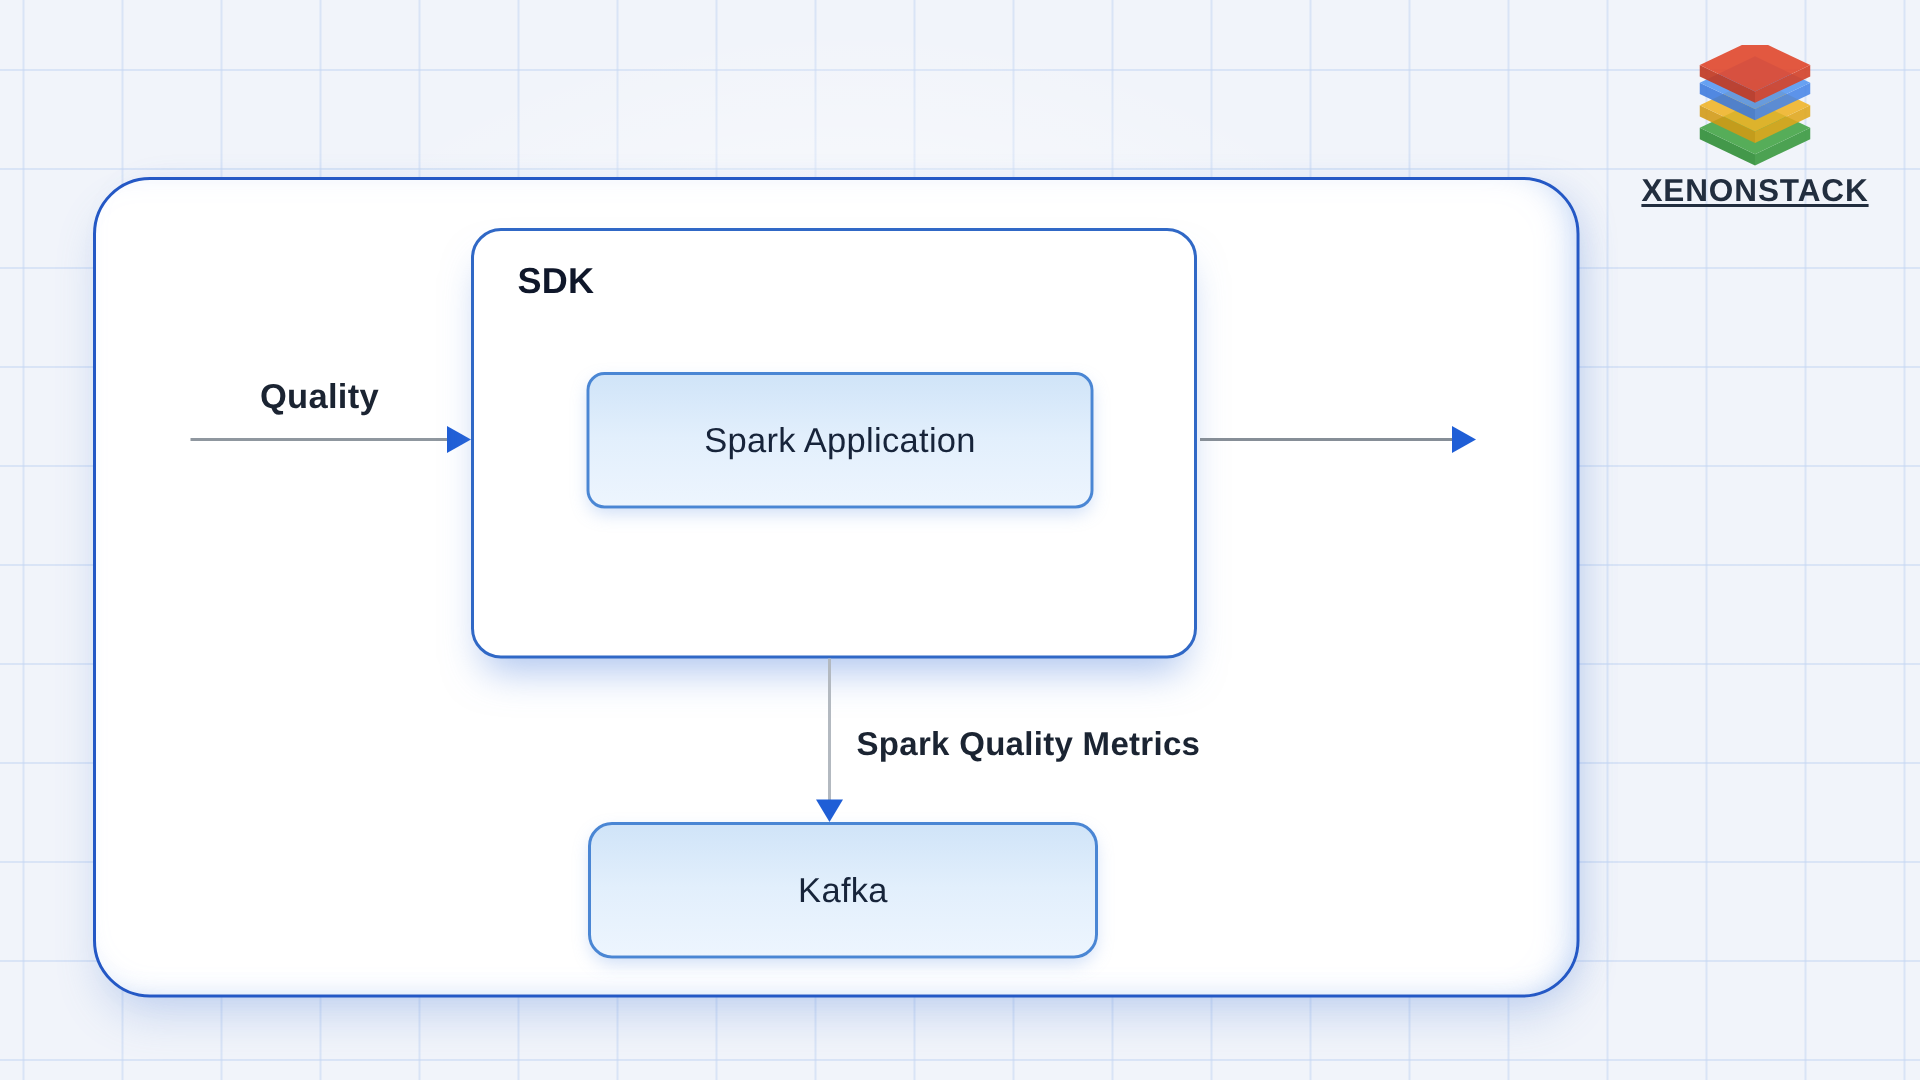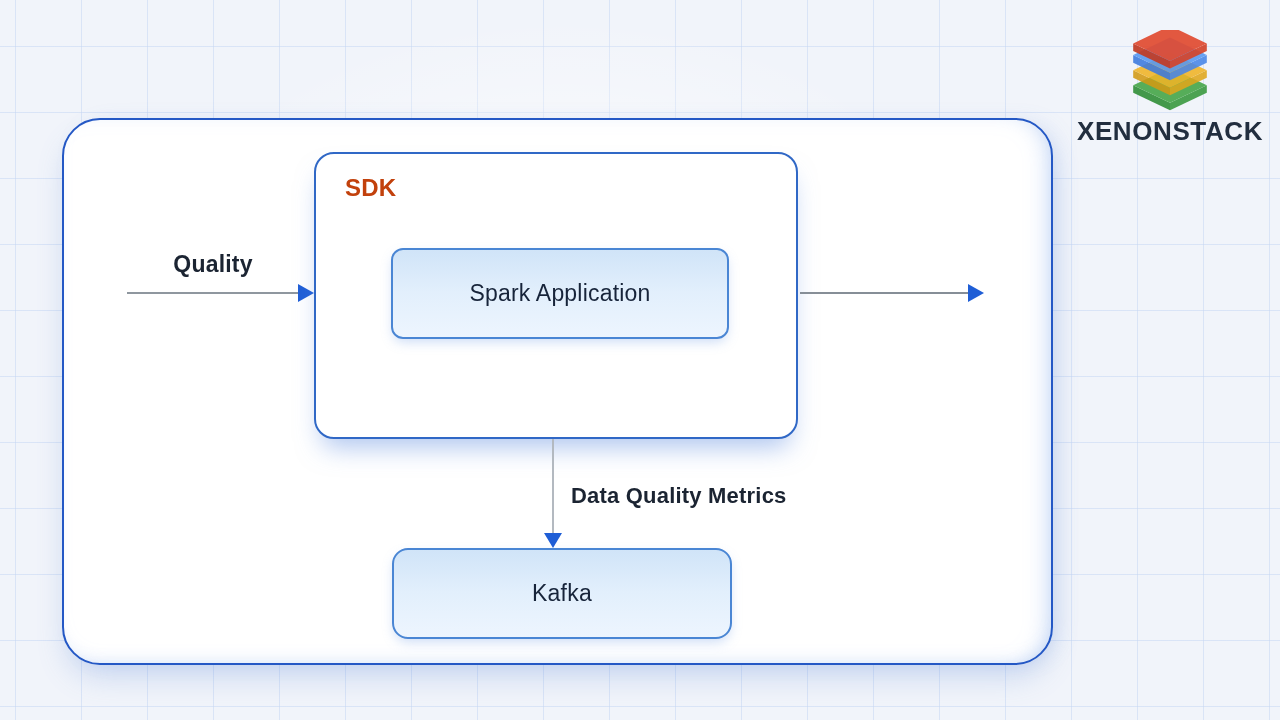"XENONSTACK" .brand-name { font-size: 26px -> 21px; text-decoration: none -> underline }
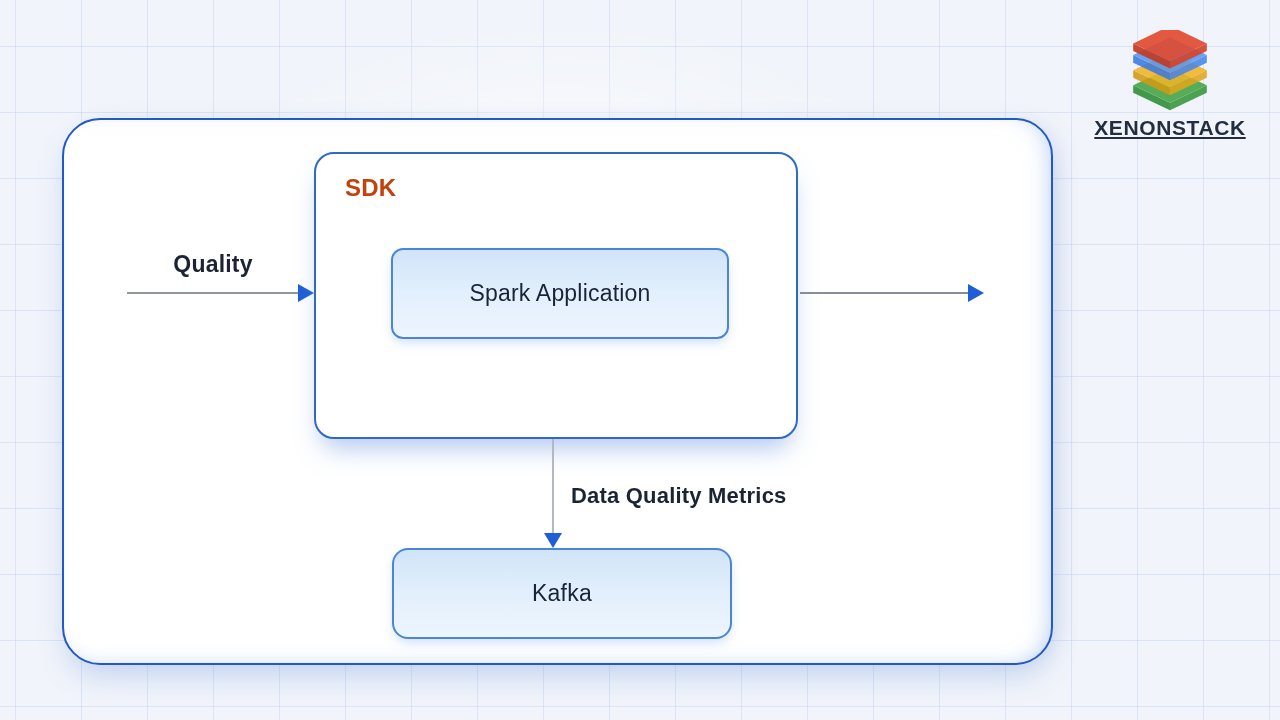"SDK" .sdk-label { color: #c2410c -> #0f172a }
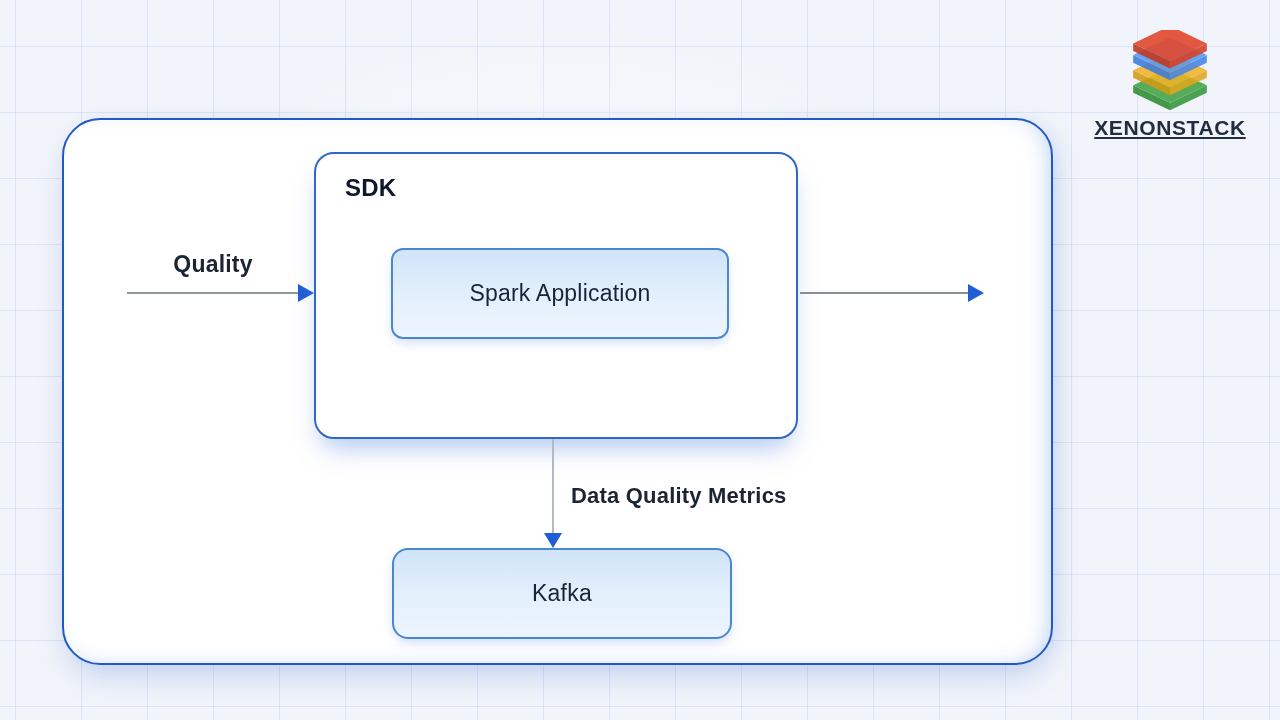"Data Quality Metrics" div.edge-label { text: Data -> Spark }
